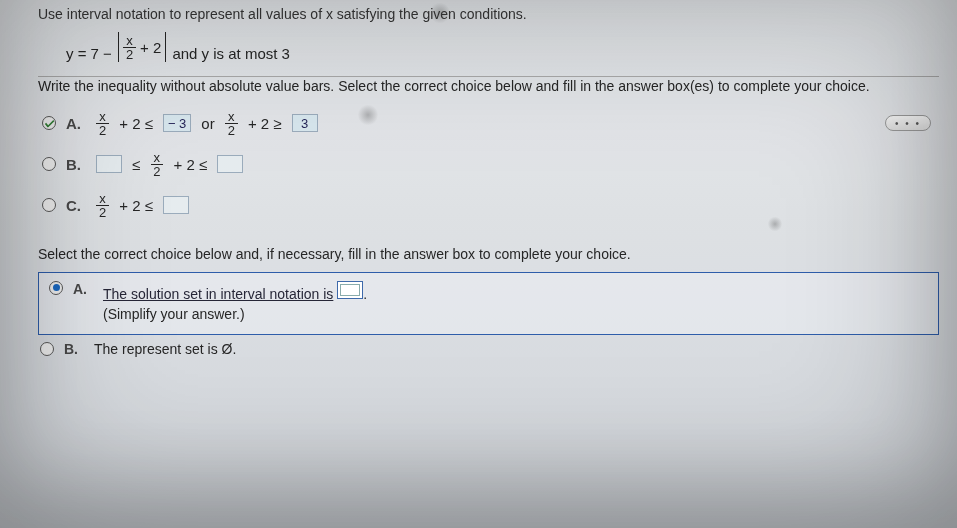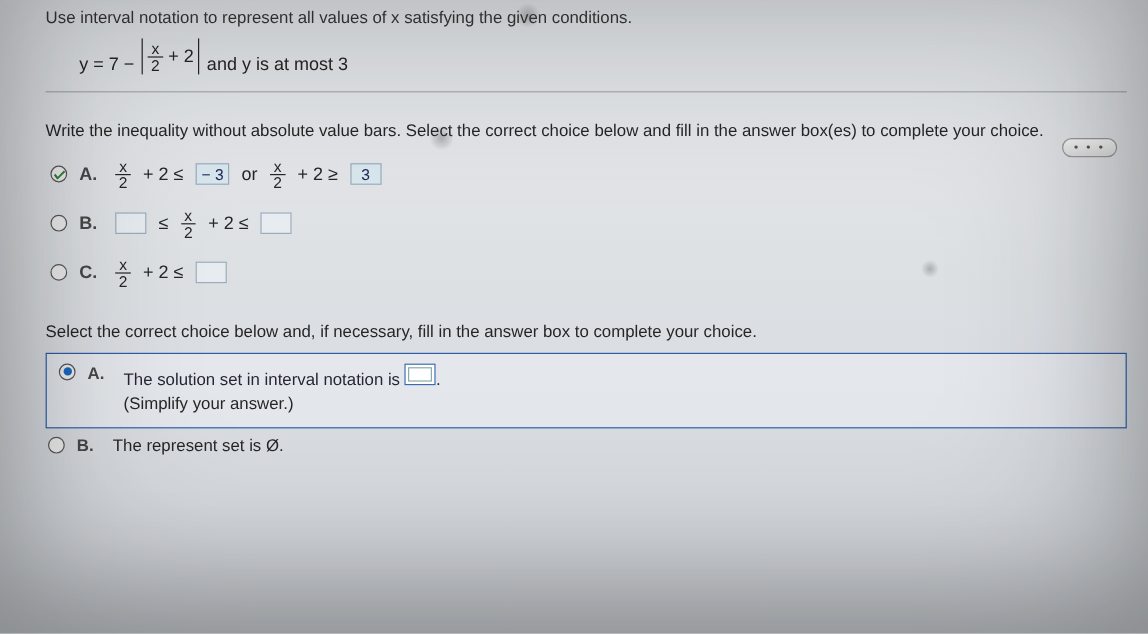"Write the inequality without absolute" .section2 { margin-top: 22px -> none }
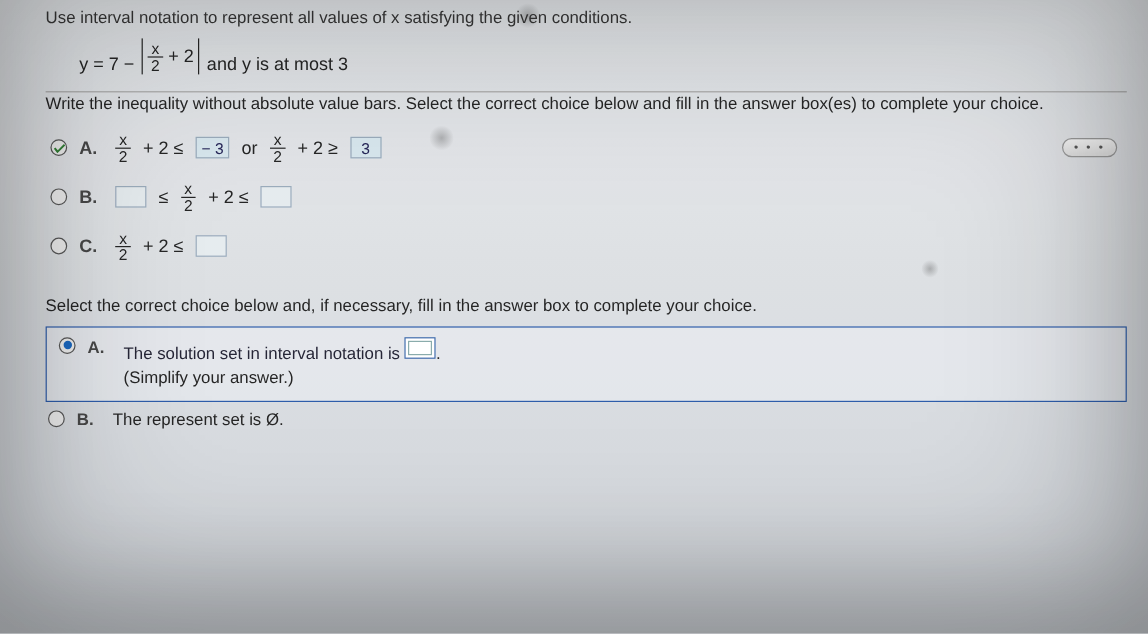"The solution set in interval" .under { text-decoration: none -> underline }
